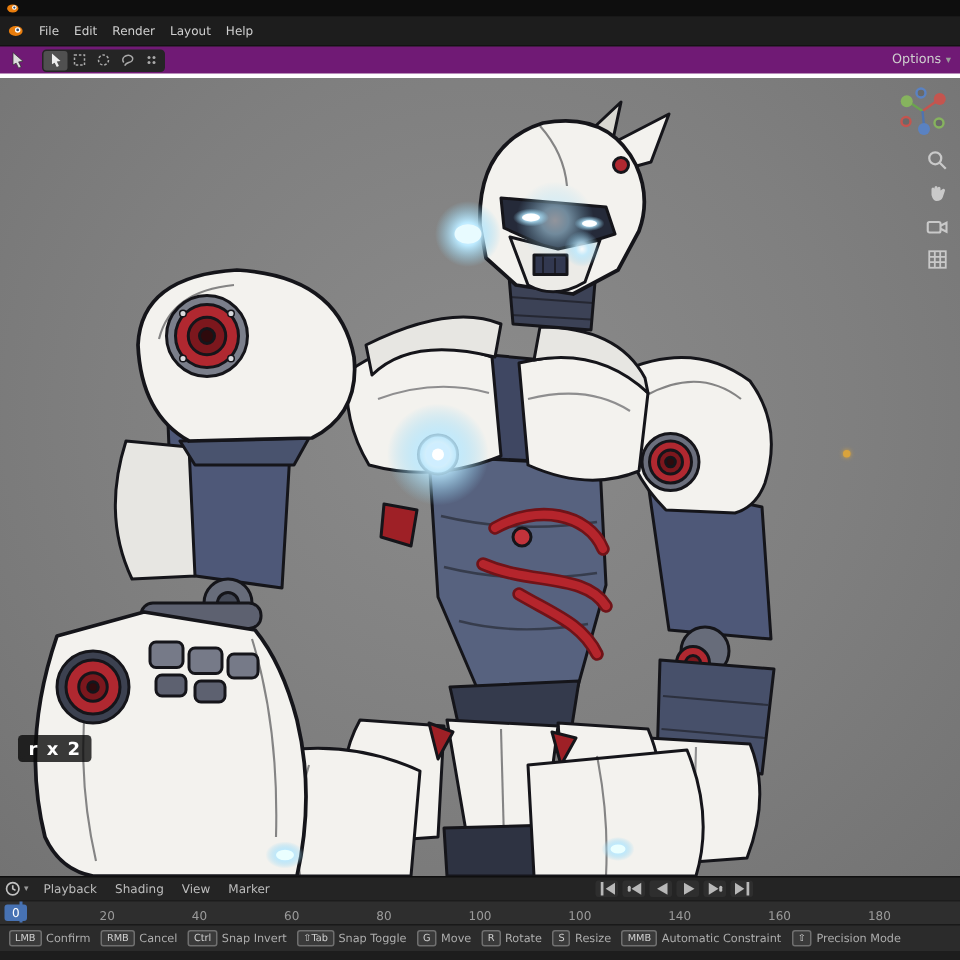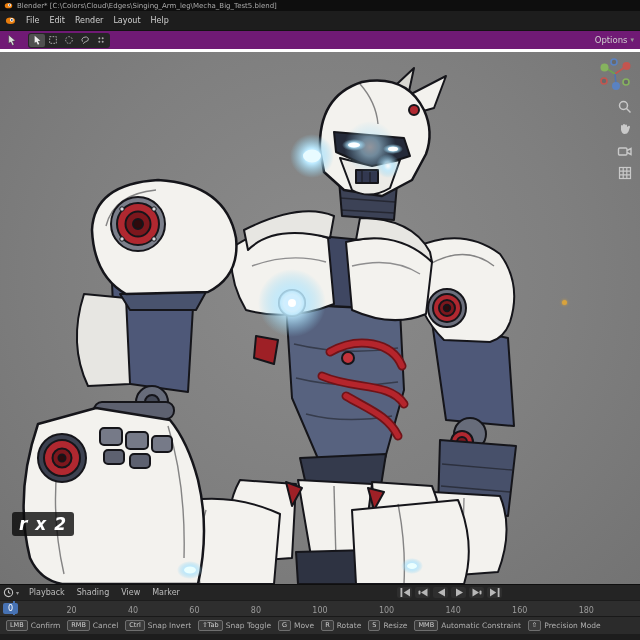"Blender*" span.ttext { html: <span>Blender* [C:\Colors\Cloud\Edges\Singing_Arm_leg\Mecha_Big_Test5.blend]</span> -> none }
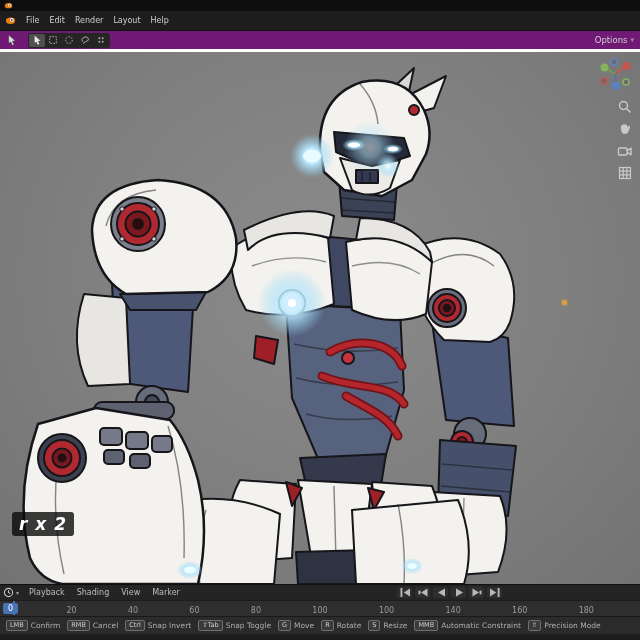"r x 2" .keycast { font-size: 17px -> 12px; font-style: italic -> none; top: 460px -> 438px }
